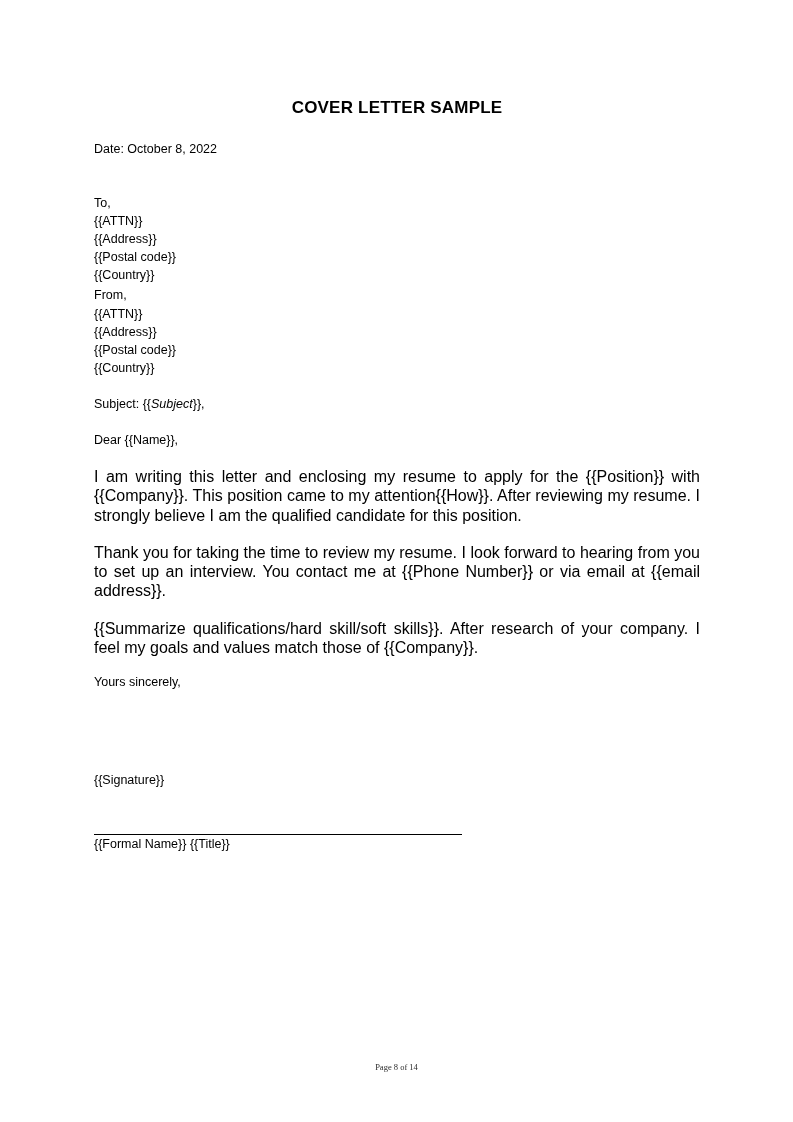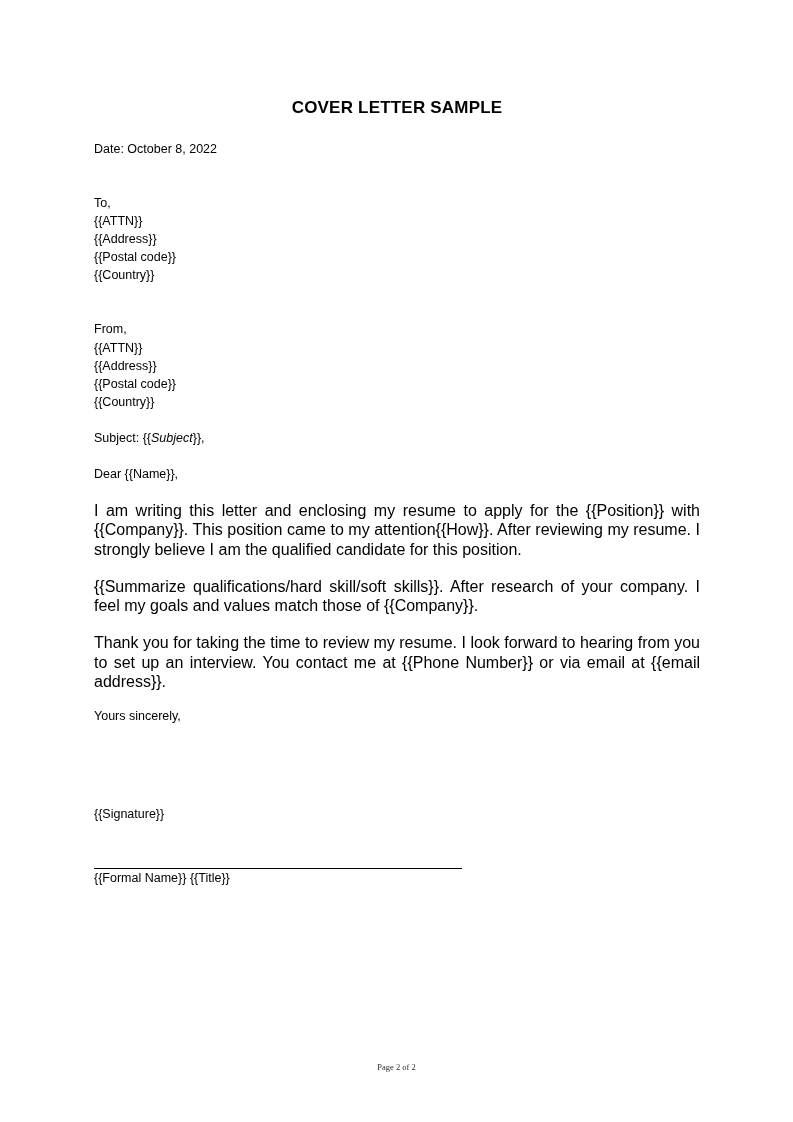"From," .addr-from { margin-top: 36px -> 2px }
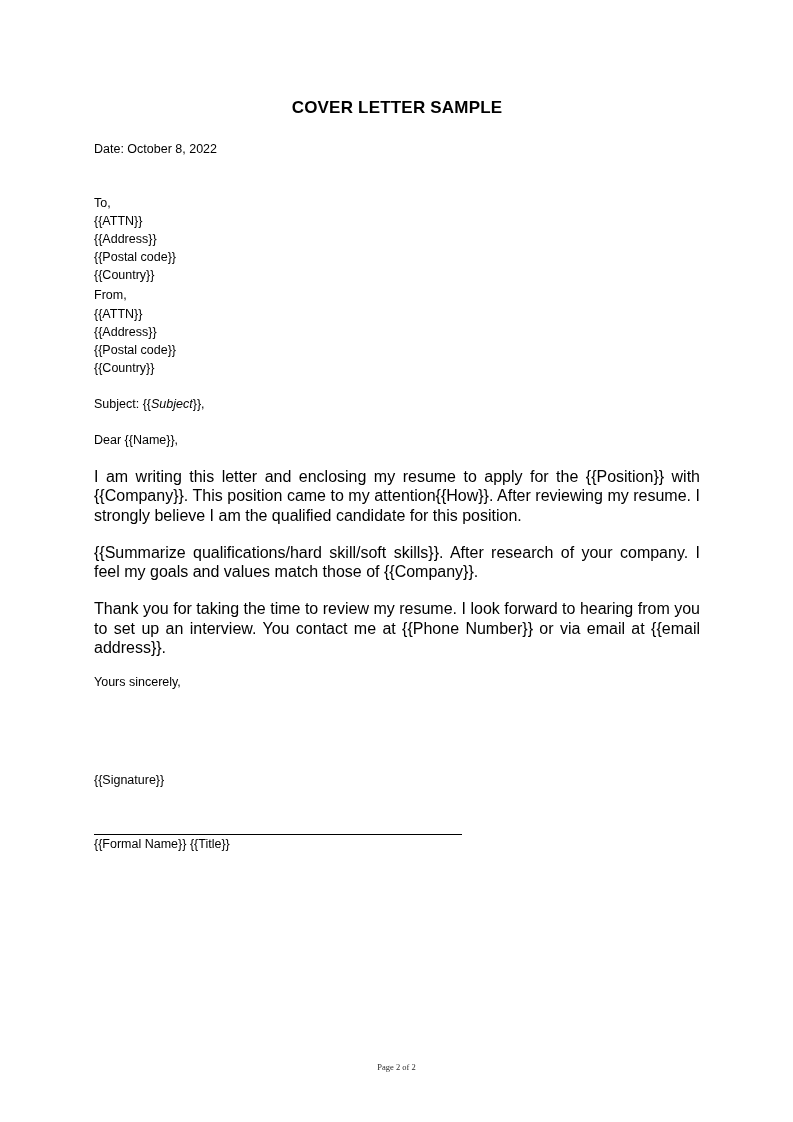"{{Summarize qualifications/hard" p.body-par { order: before "Thank you for taking the" -> after "Thank you for taking the" }
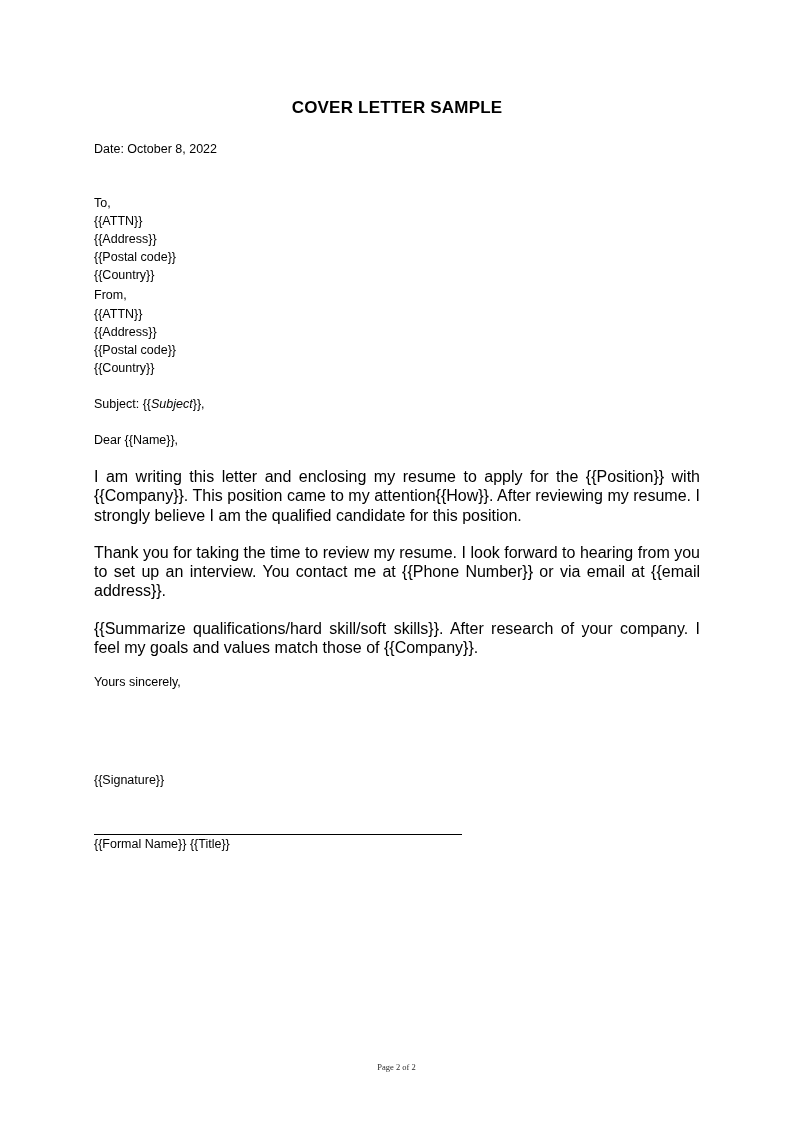"Page 2 of 2" div.footer { text: 2 of 2 -> 8 of 14 }
